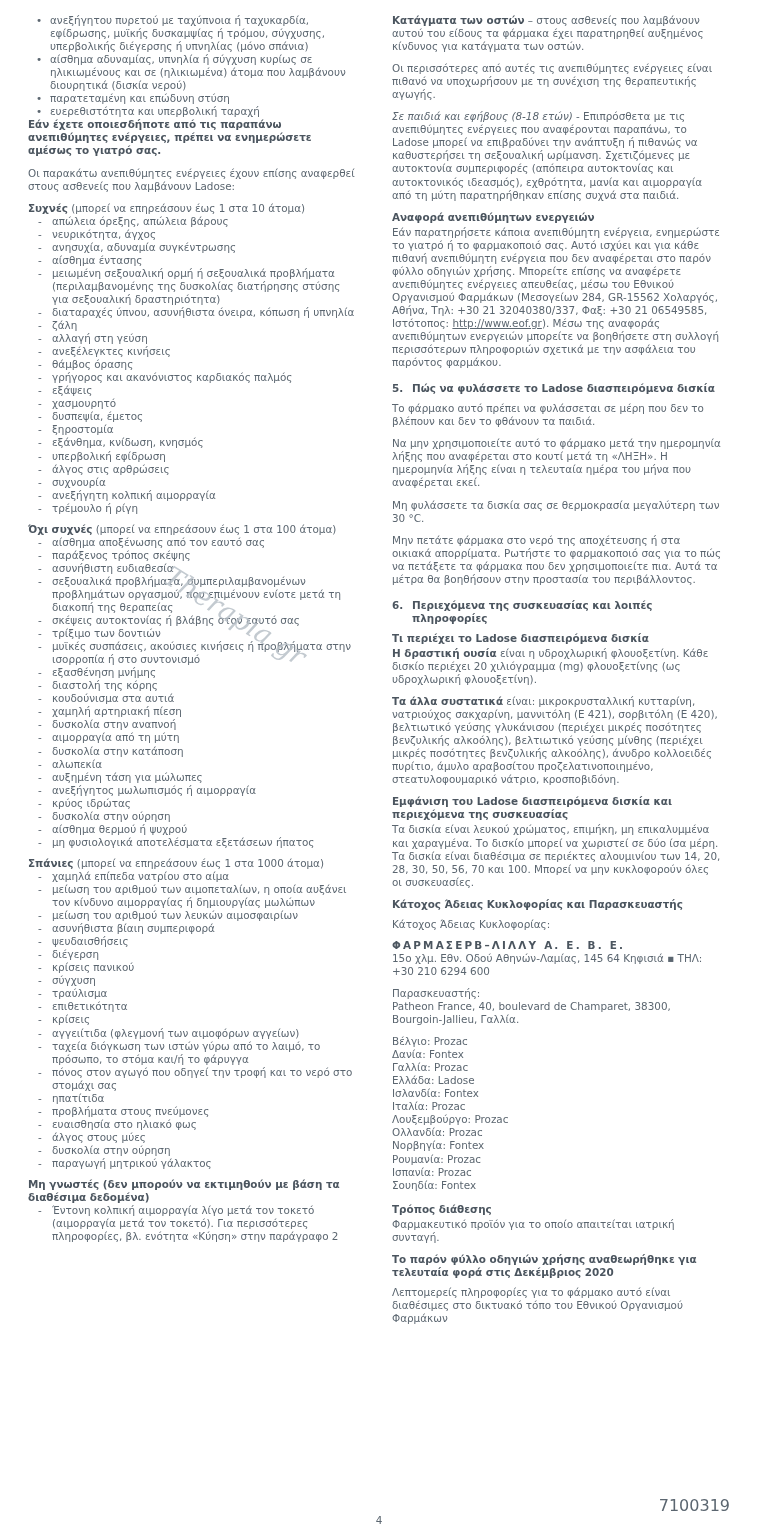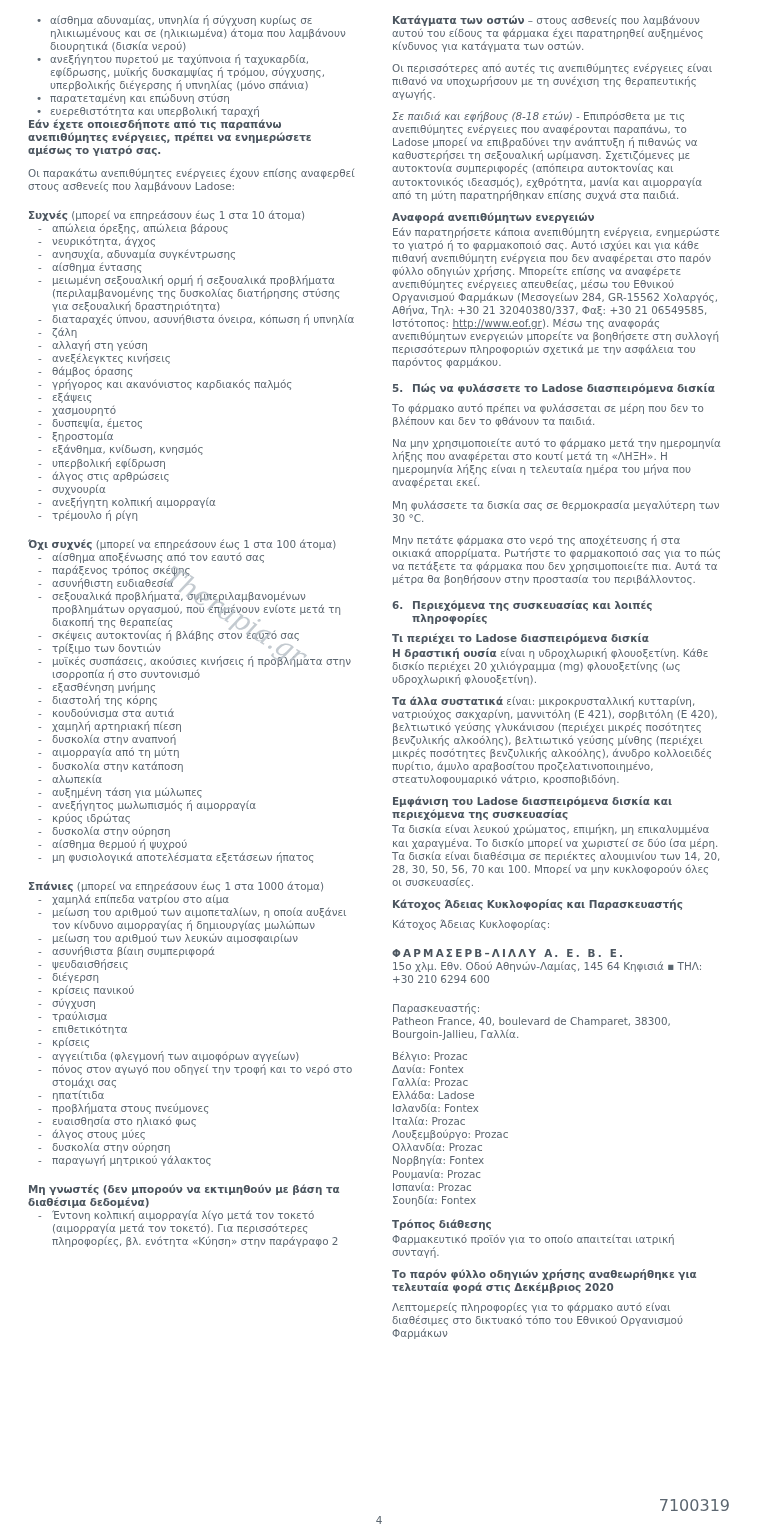"αίσθημα αδυναμίας, υπνηλία ή σύγχυση" li { order: before "ανεξήγητου πυρετού με ταχύπνοια ή" -> after "ανεξήγητου πυρετού με ταχύπνοια ή" }
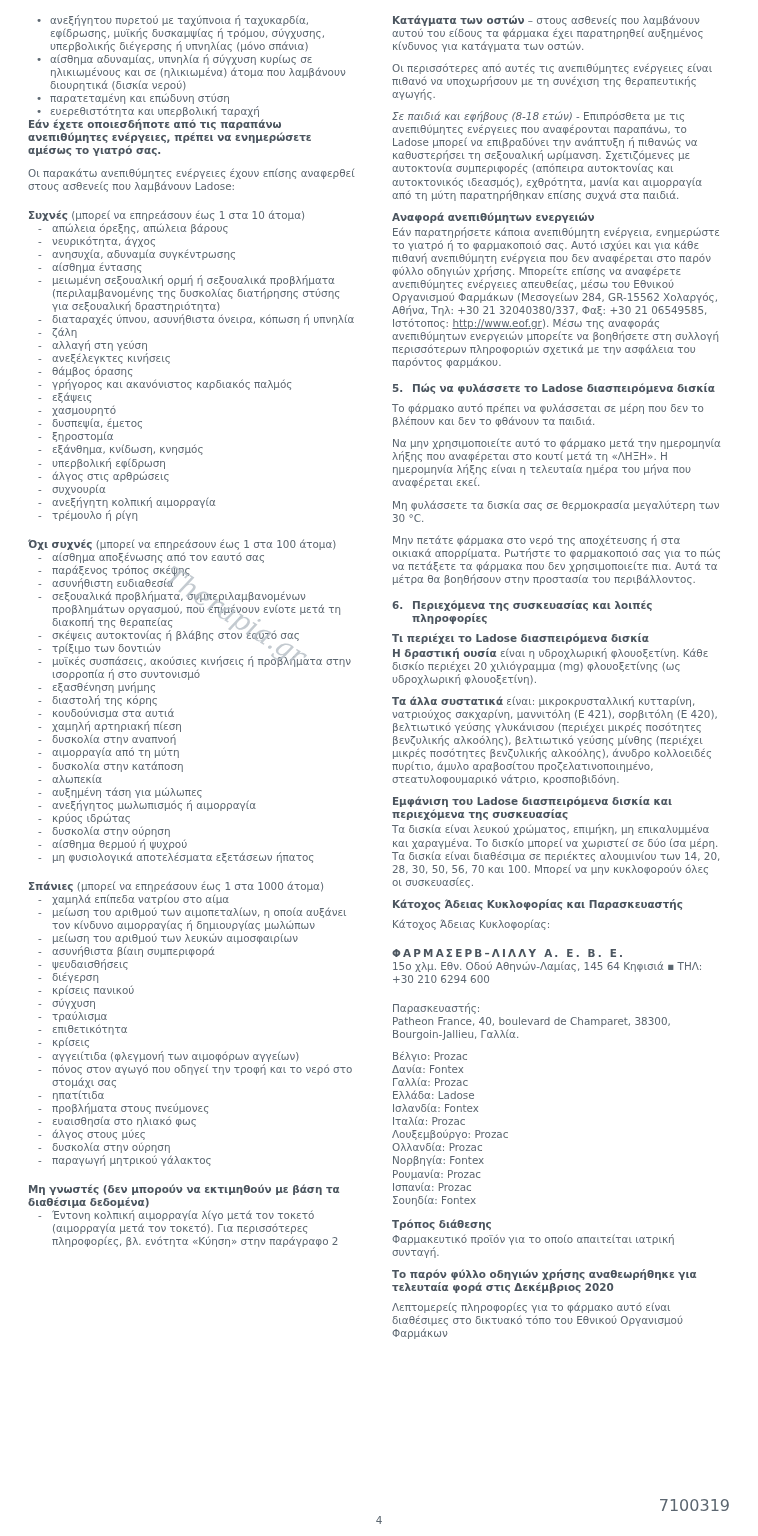"Συχνές (μπορεί να επηρεάσουν έως" p.tight { margin: 16px 0 0 0 -> 8px 0 0 0 }
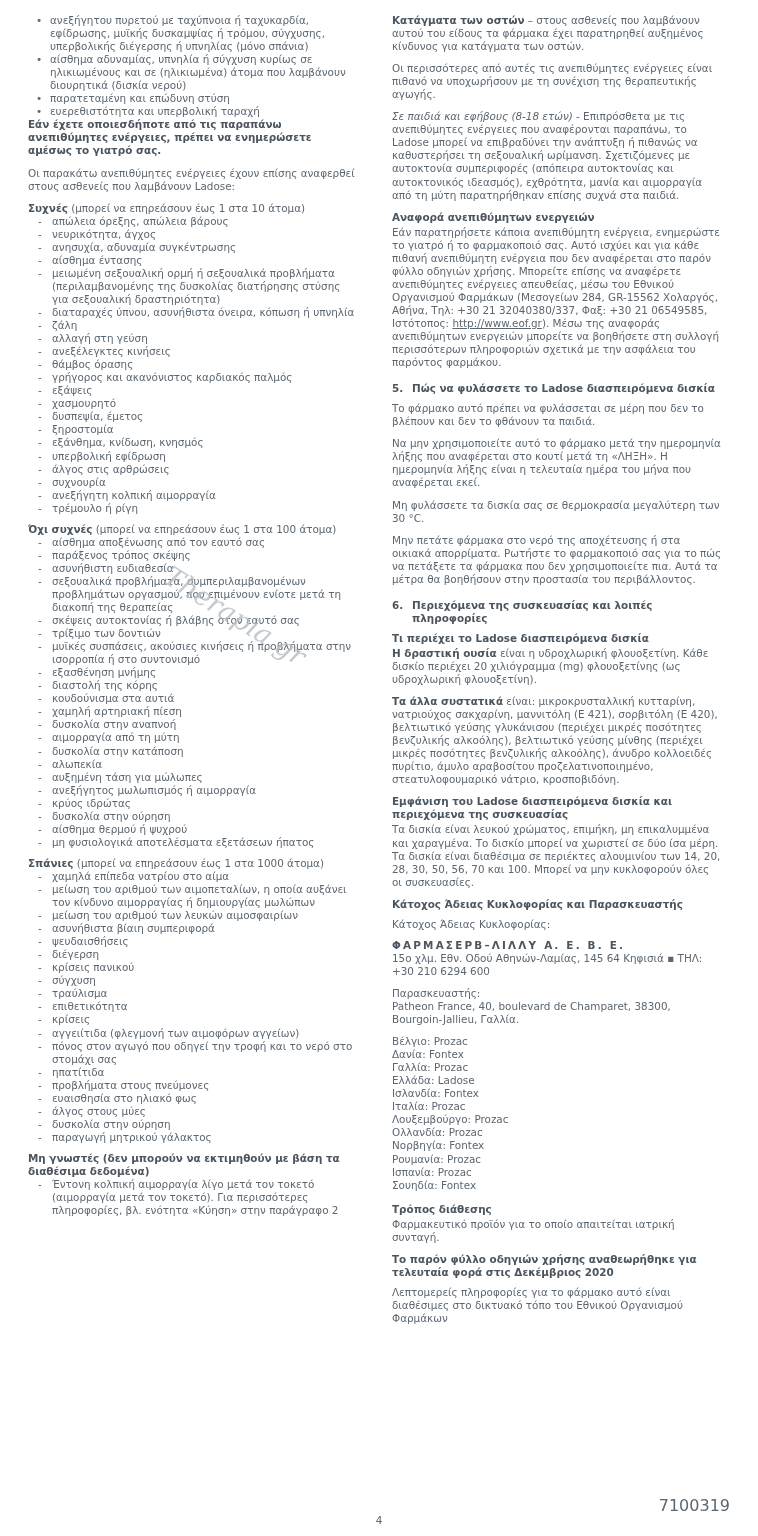"ταχεία διόγκωση των ιστών γύρω" li { html: none -> <li>ταχεία διόγκωση των ιστών γύρω από το λαιμό, το πρόσωπο, το στόμα και/ή το φάρυγγα</li> }
